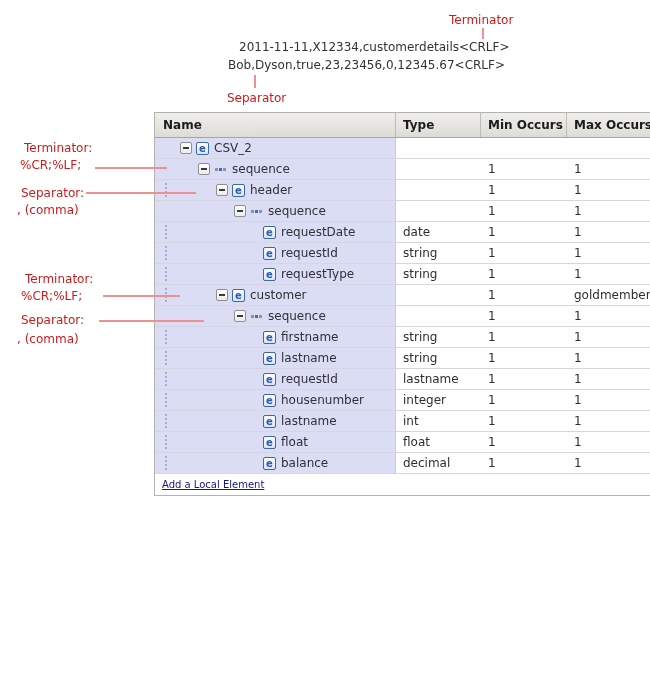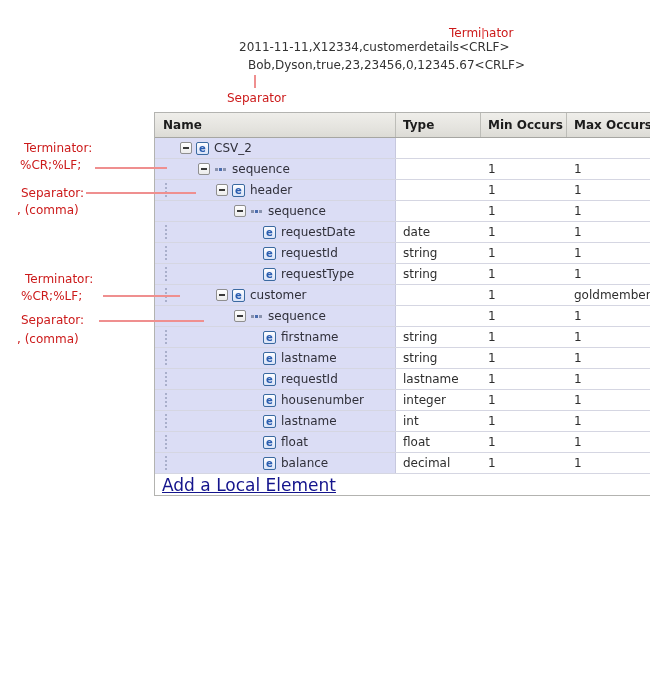"Terminator" div.abs { top: 26px -> 13px }
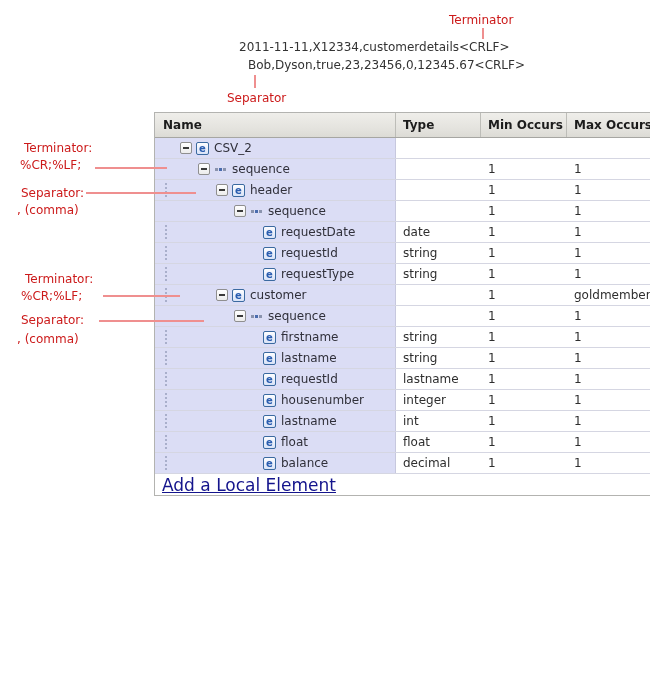"Bob,Dyson,true,23,23456,0,12345.67<CRLF>" div.abs { margin-left: 20px -> none }
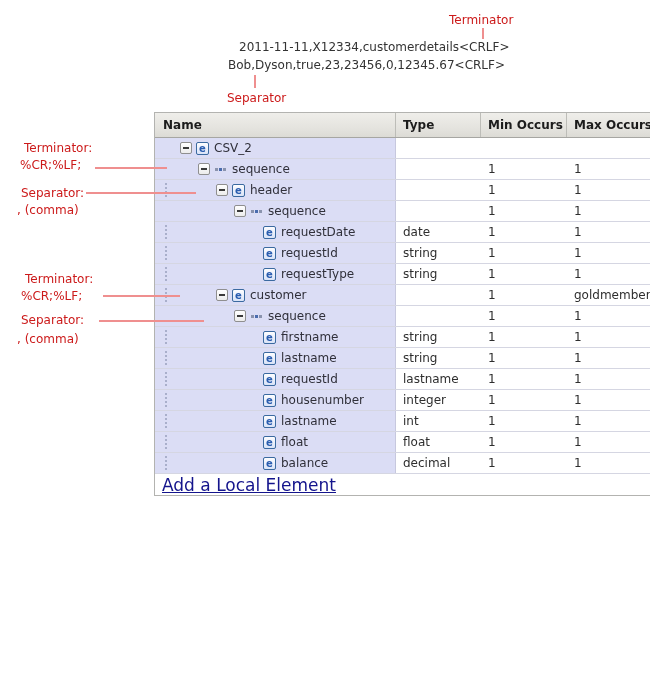"Add a Local Element" .footer-row a { font-size: 17px -> 10px }
